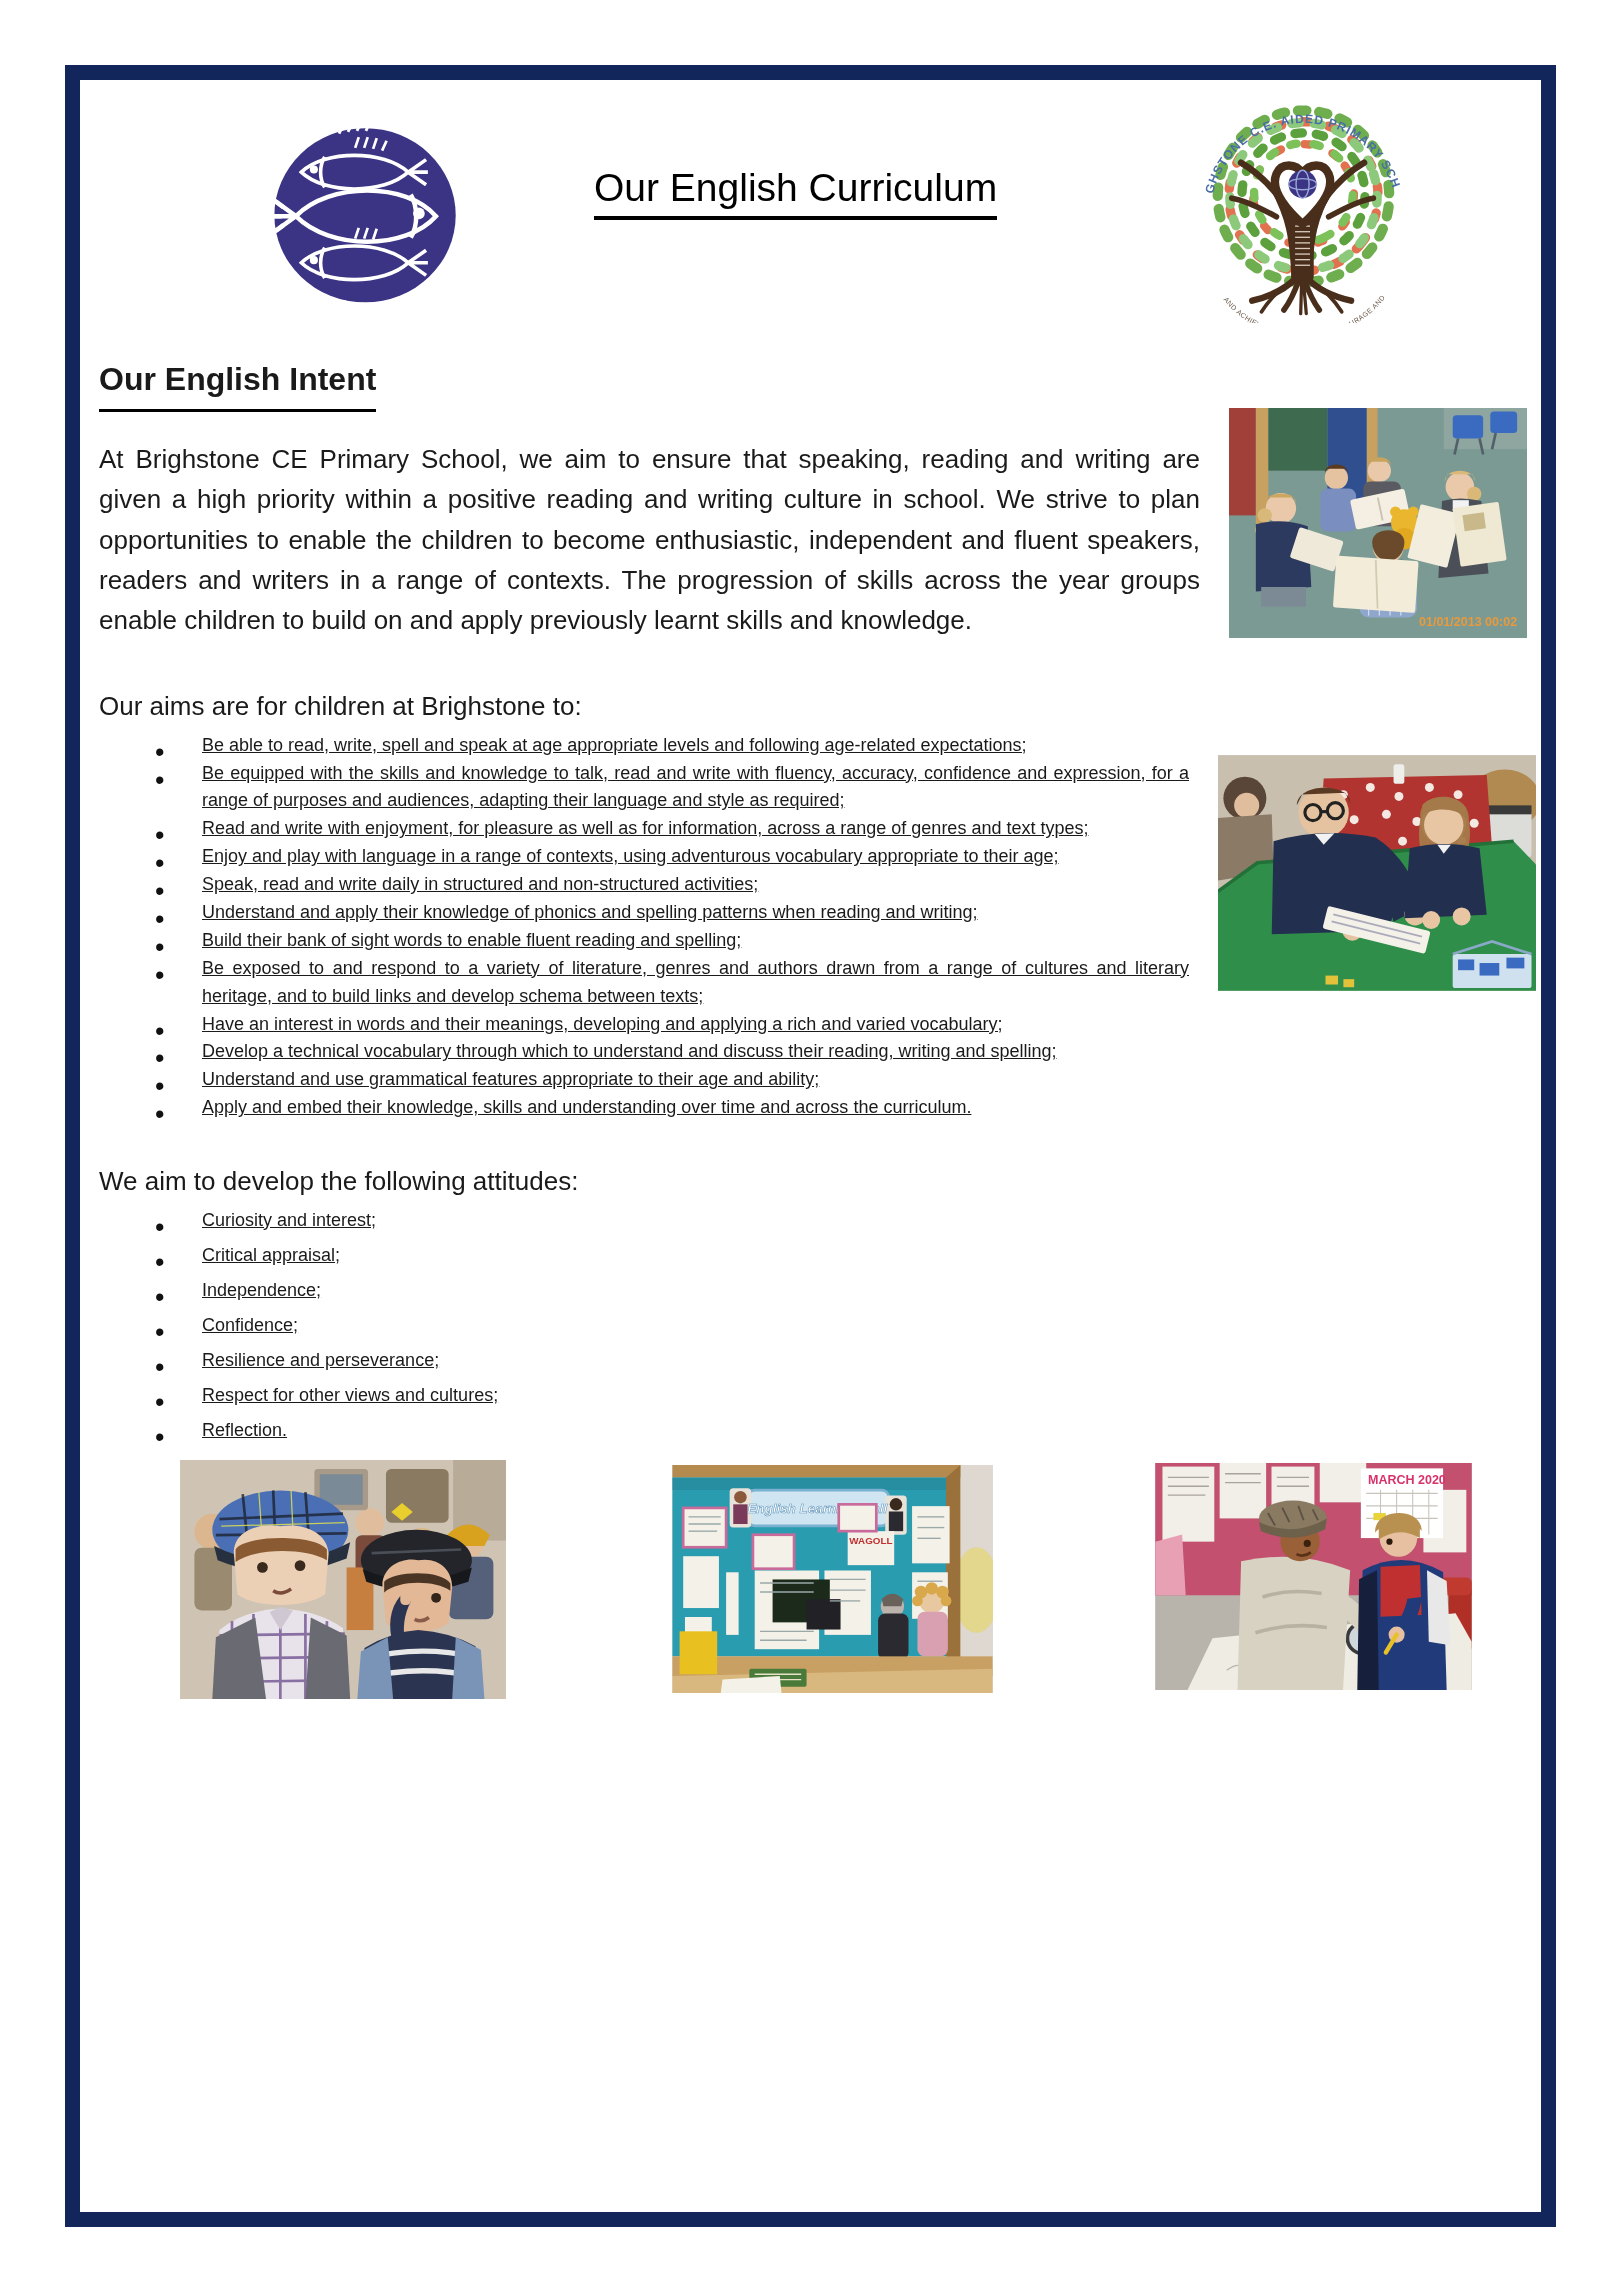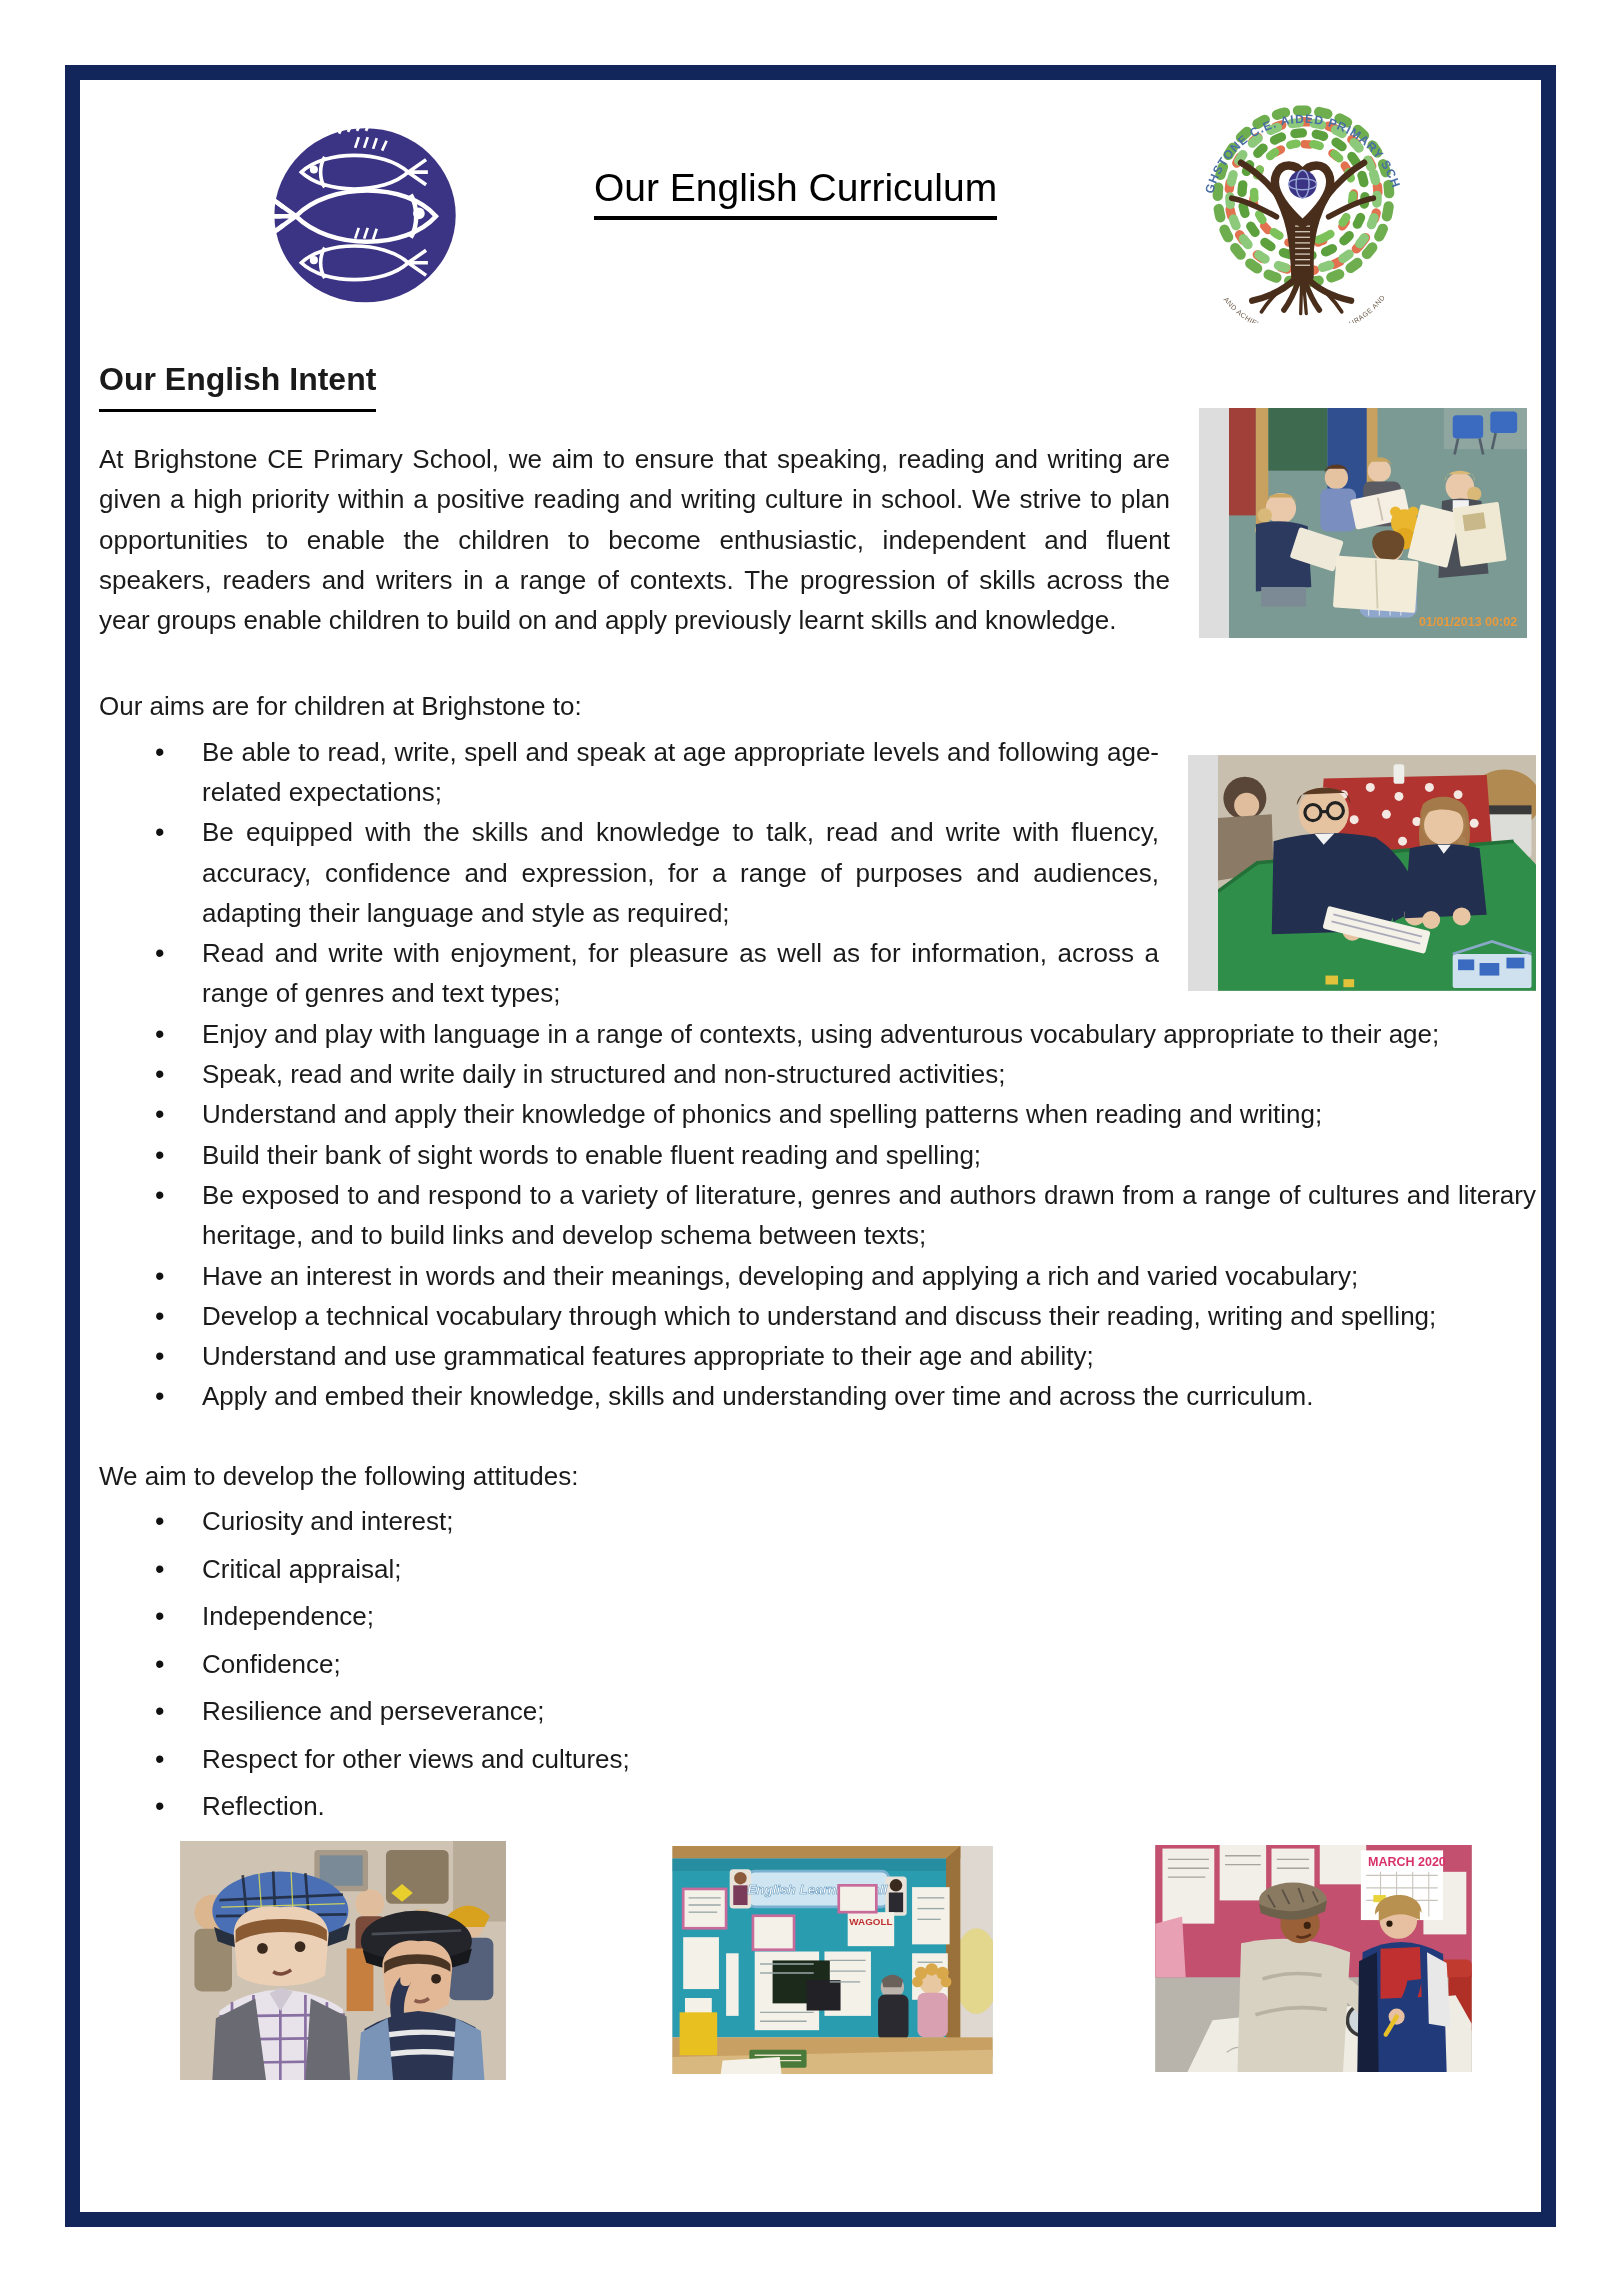"01/01/2013 00:02" .float-right { padding-left: 30px -> none }
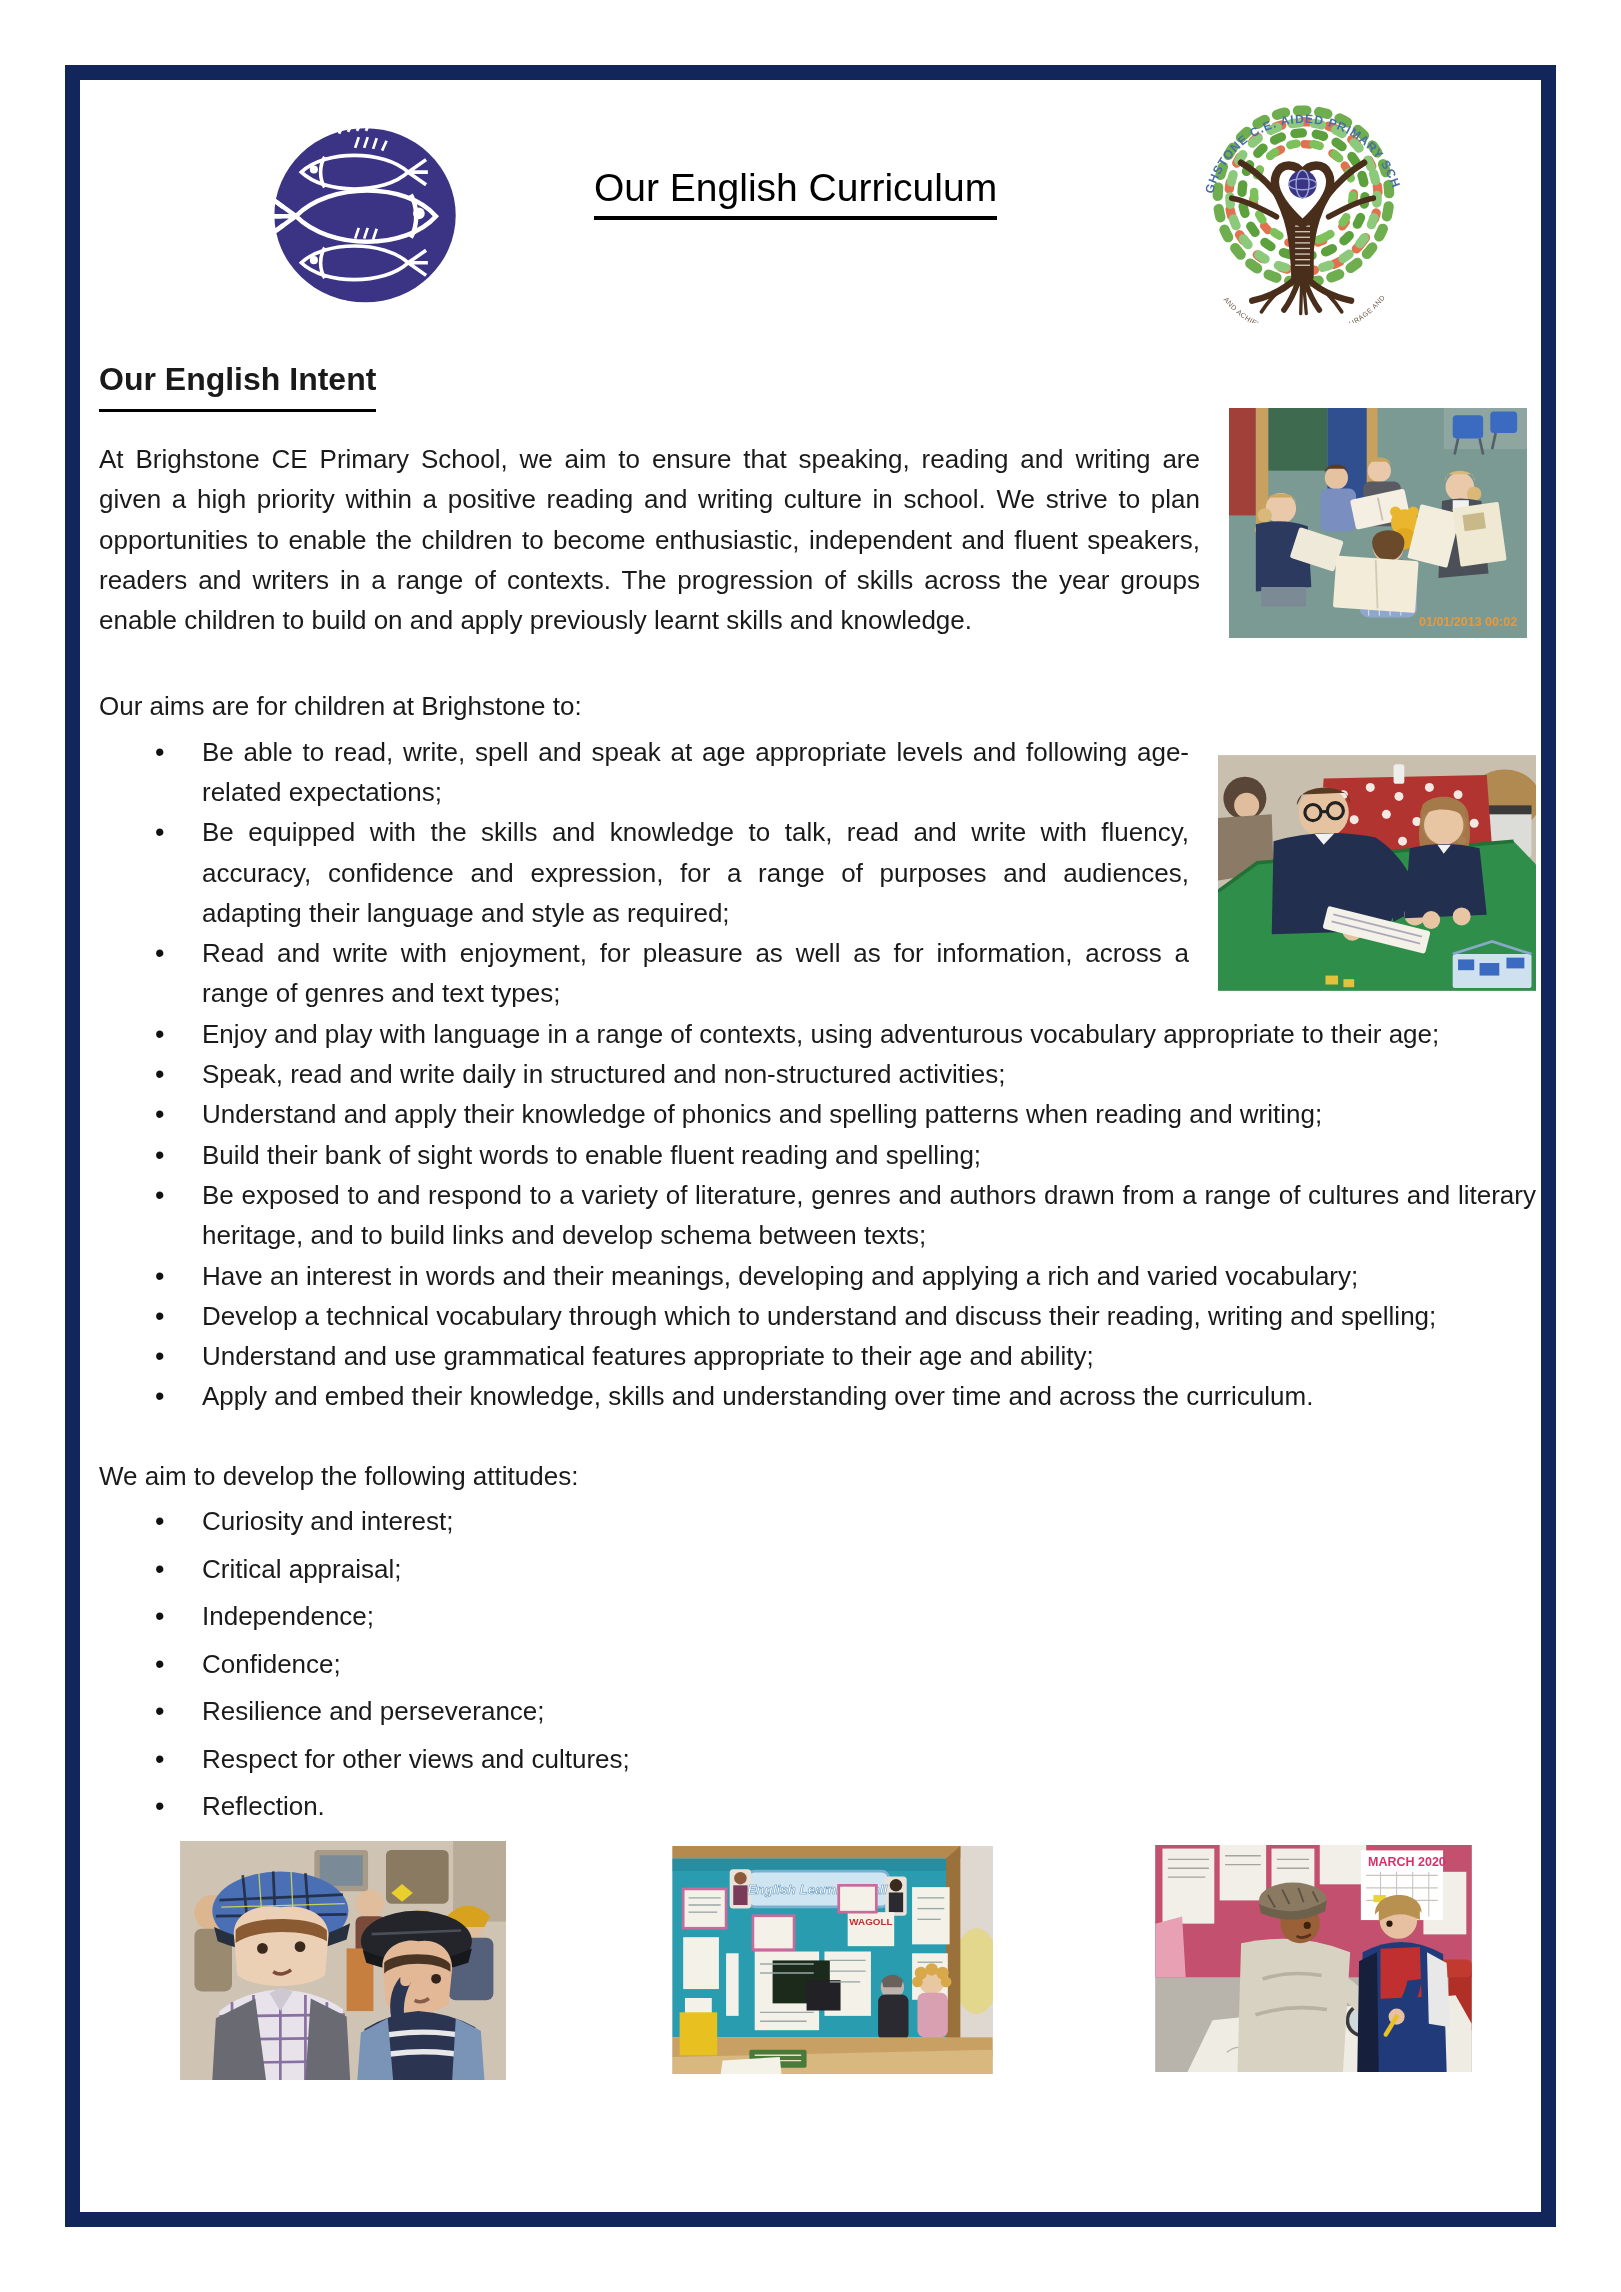"Be able to read, write," .bullet-list li { font-size: 26px -> 18px; text-decoration: none -> underline }
